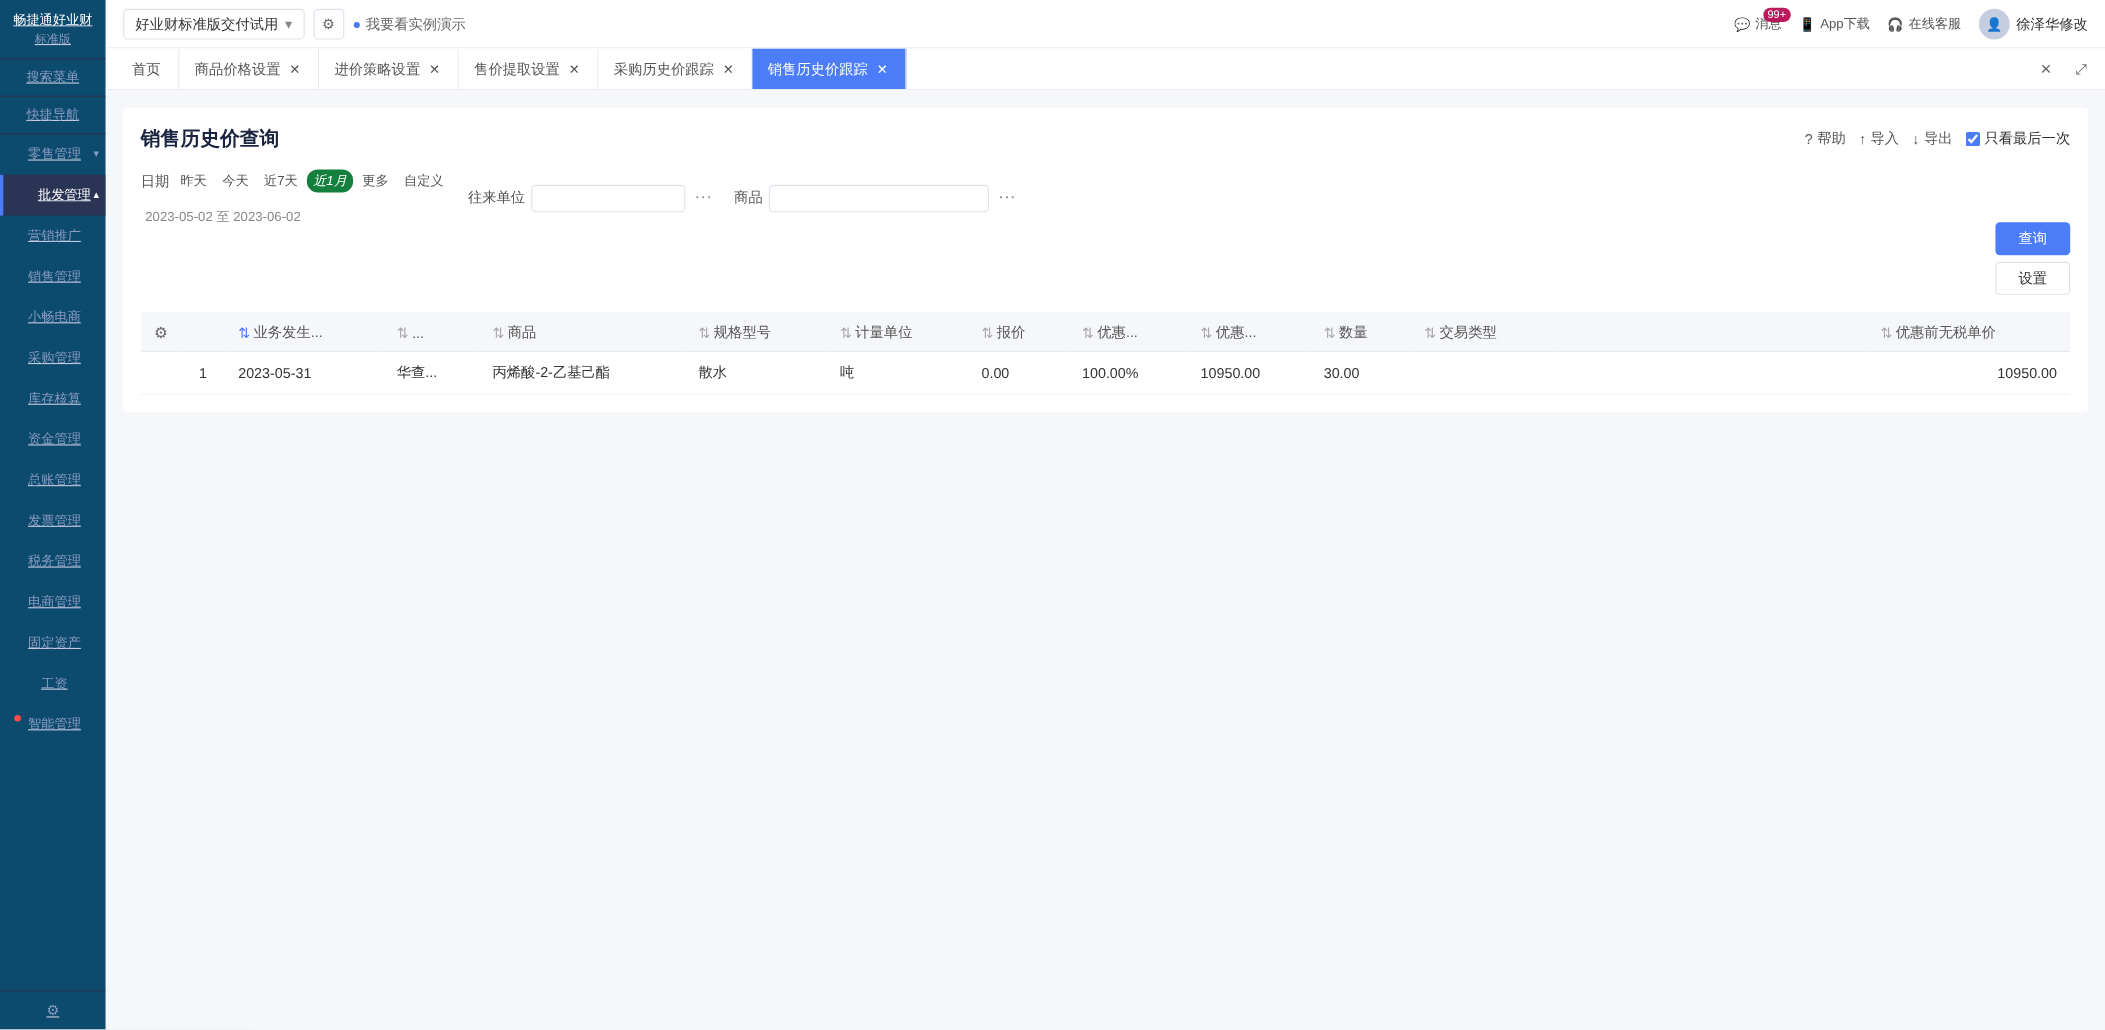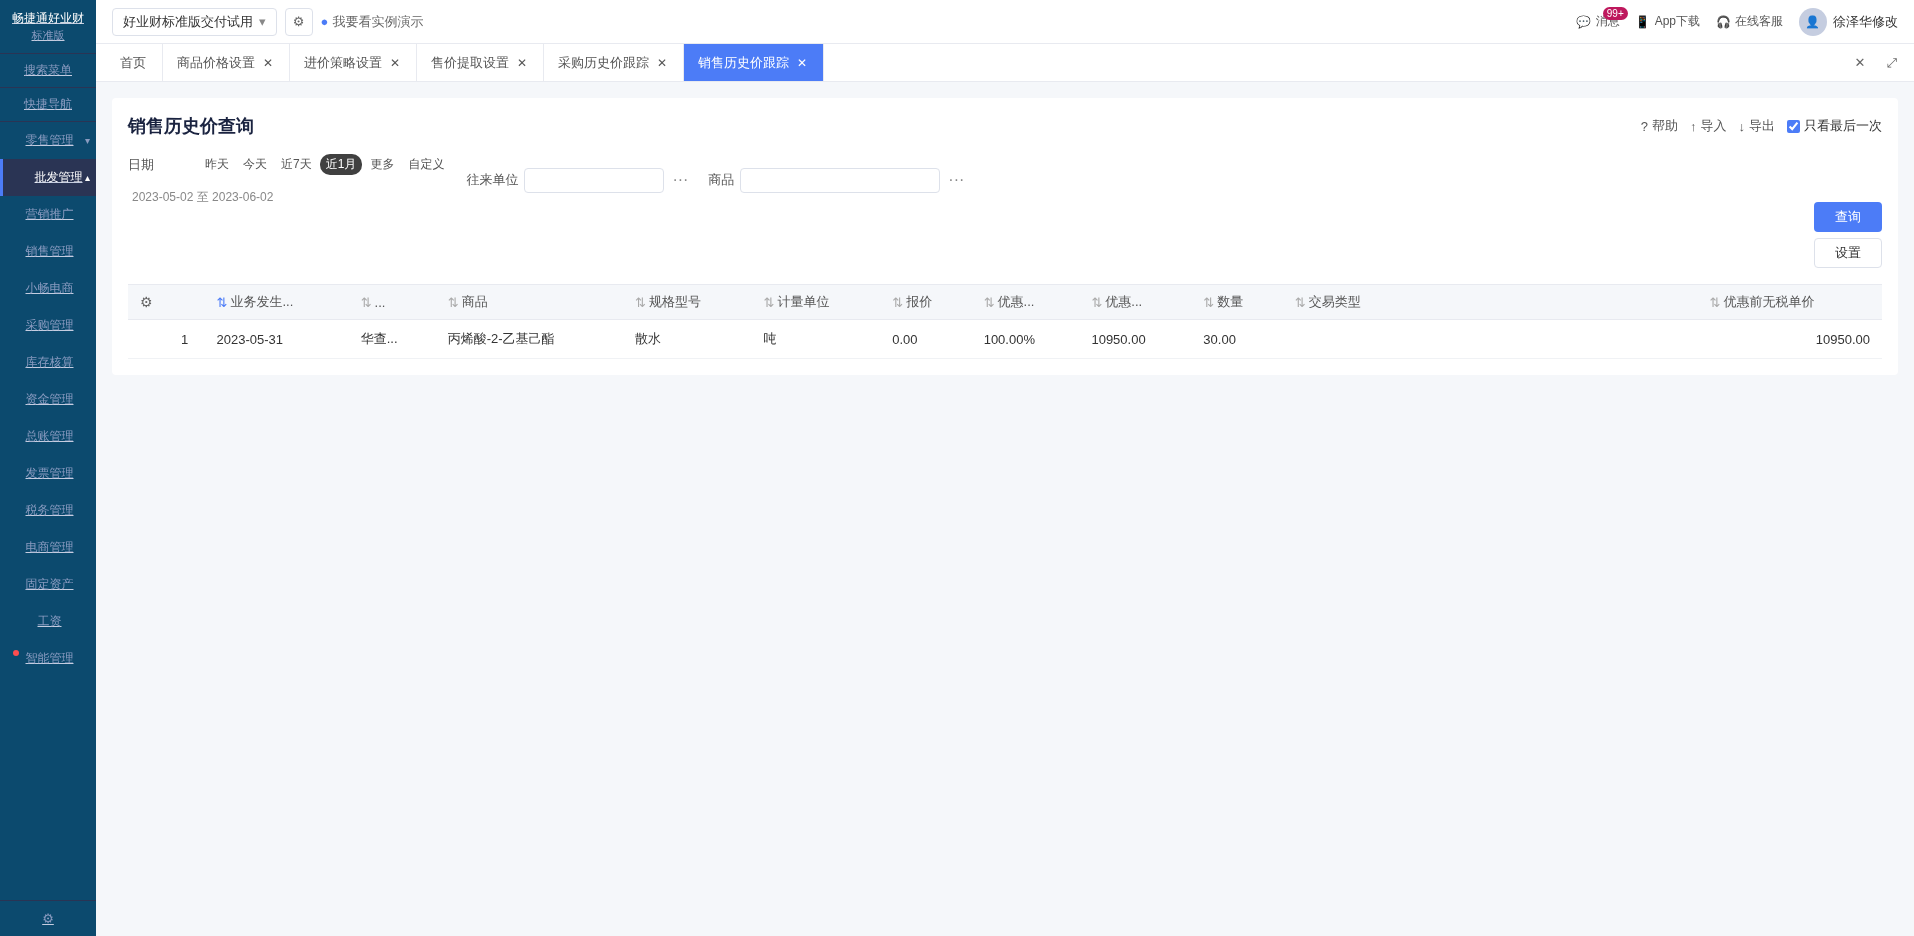"昨天" .date-shortcuts { margin-left: 41px -> none }
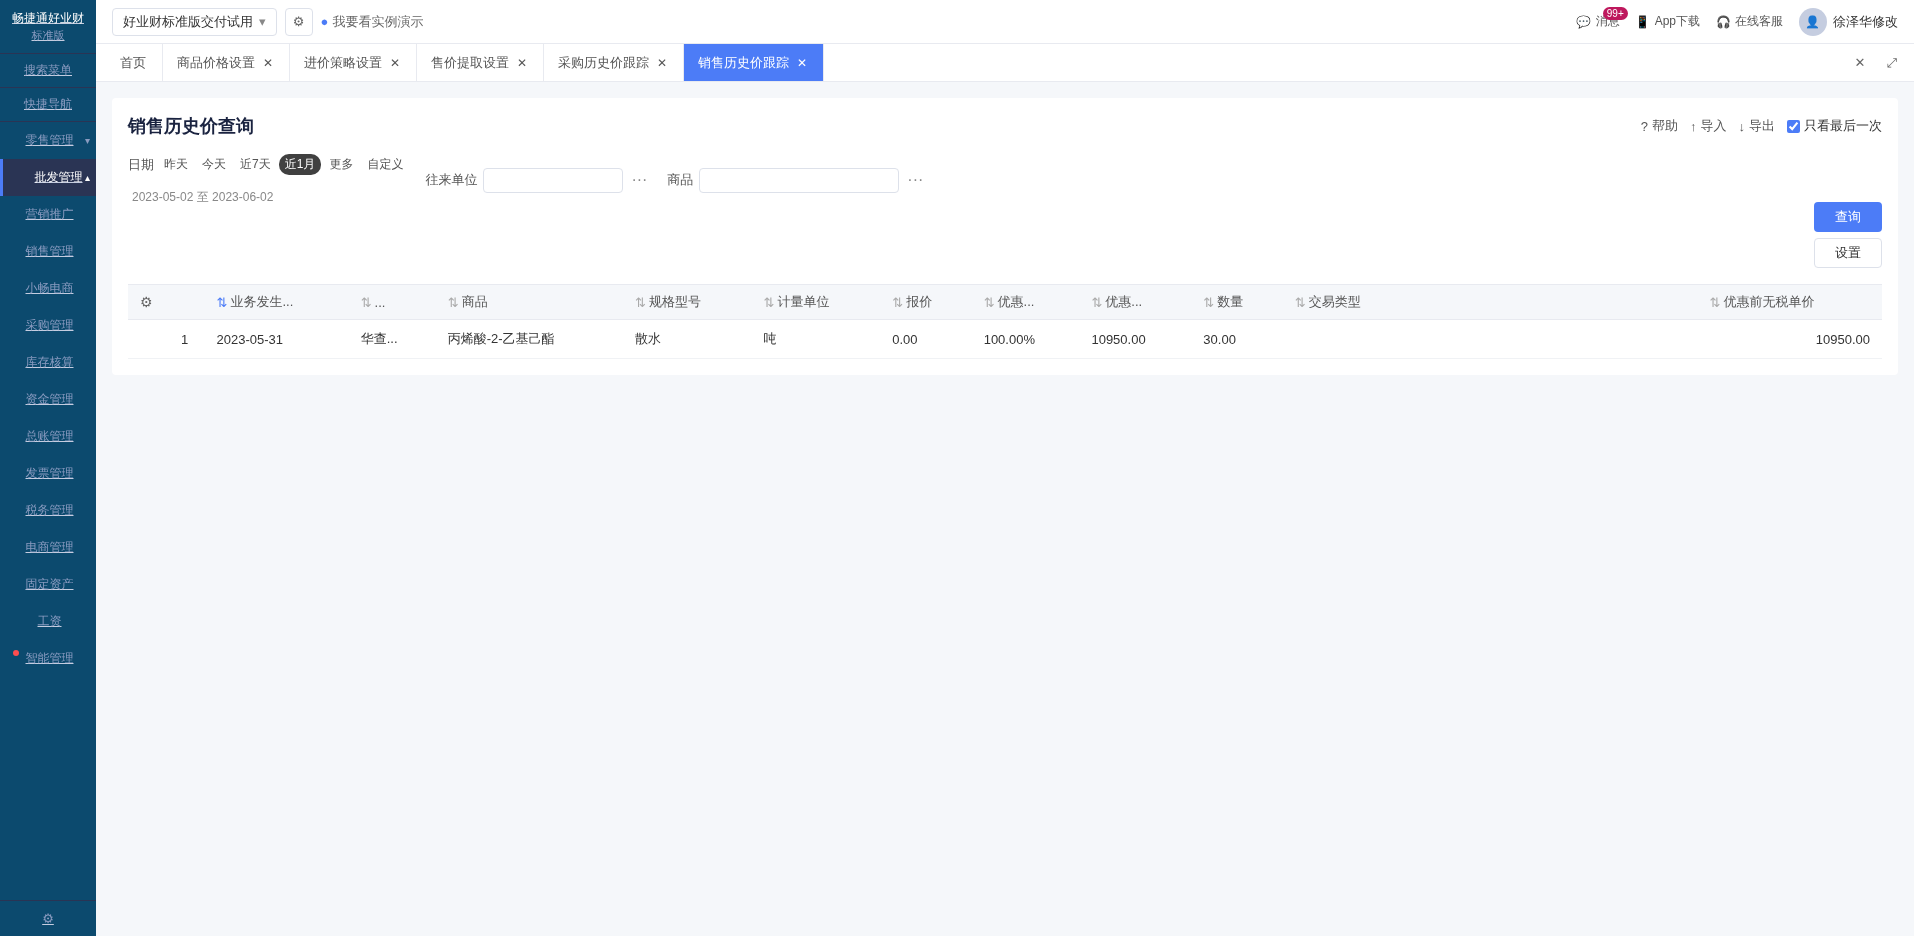"近1月" .date-btn.active { background: #404040 -> #15803d; font-style: none -> italic }
